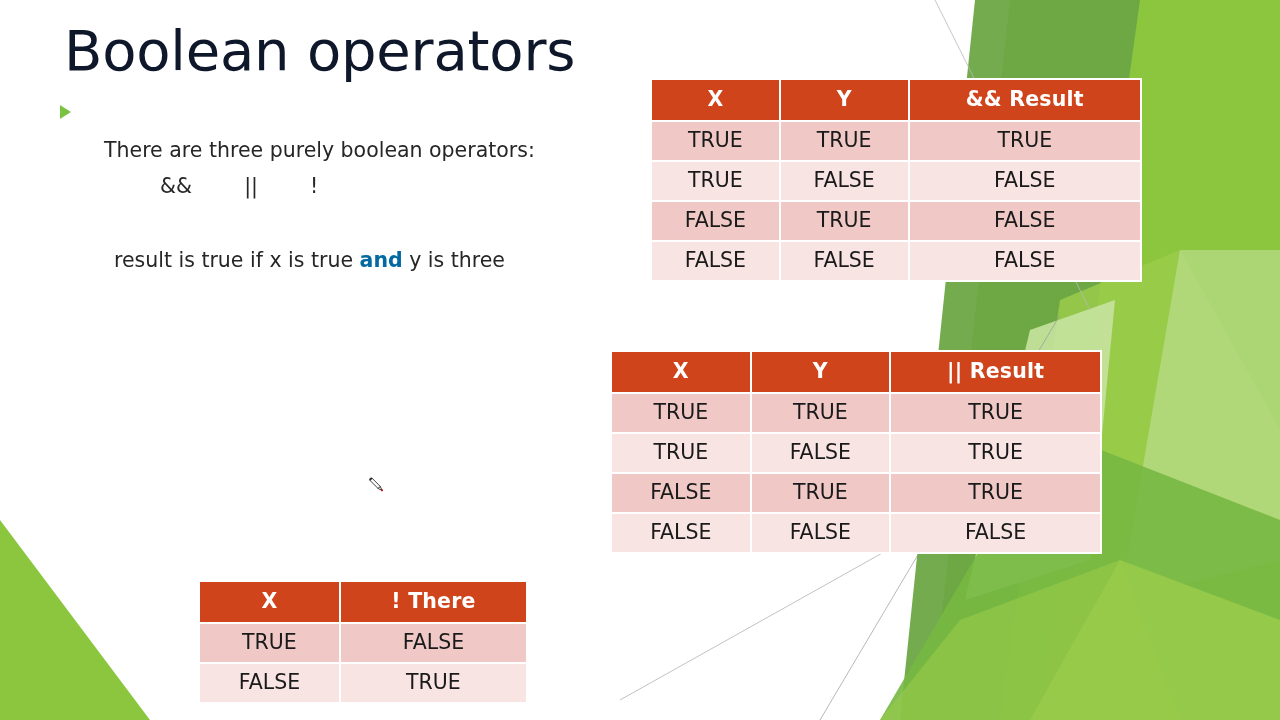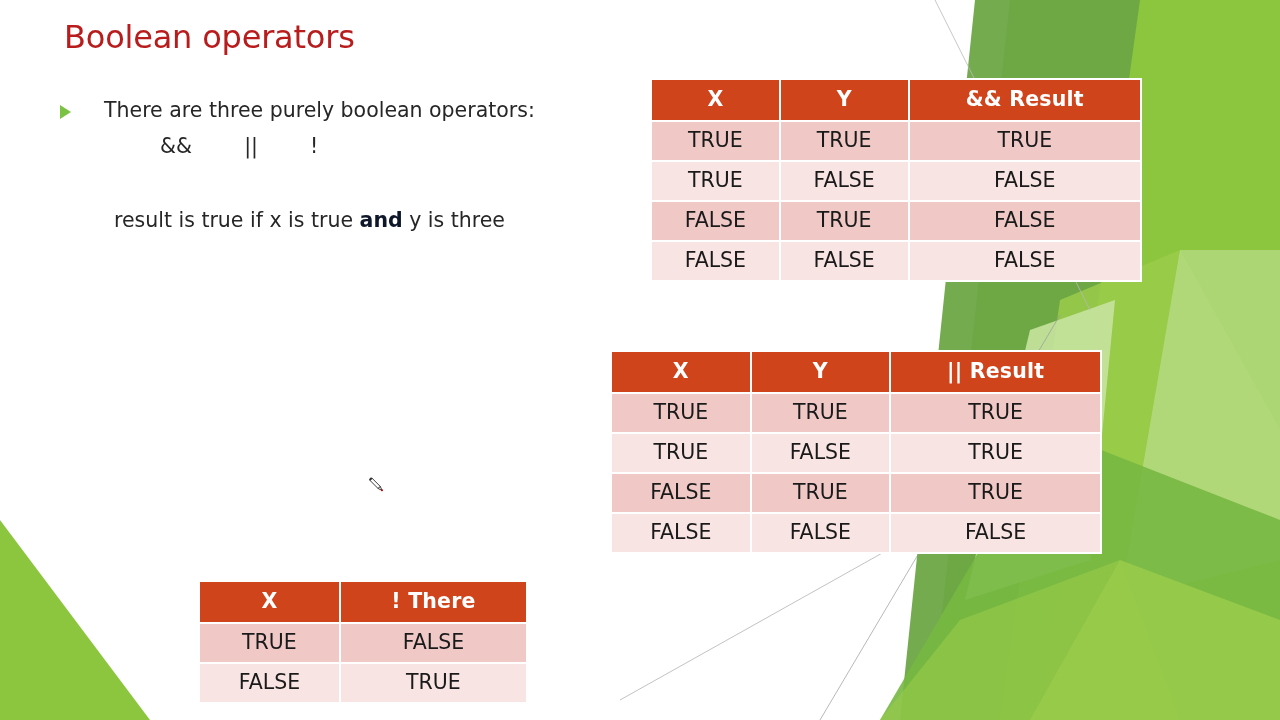"Boolean operators" #title { color: #b91c1c -> #0f172a; font-size: 32px -> 56px }
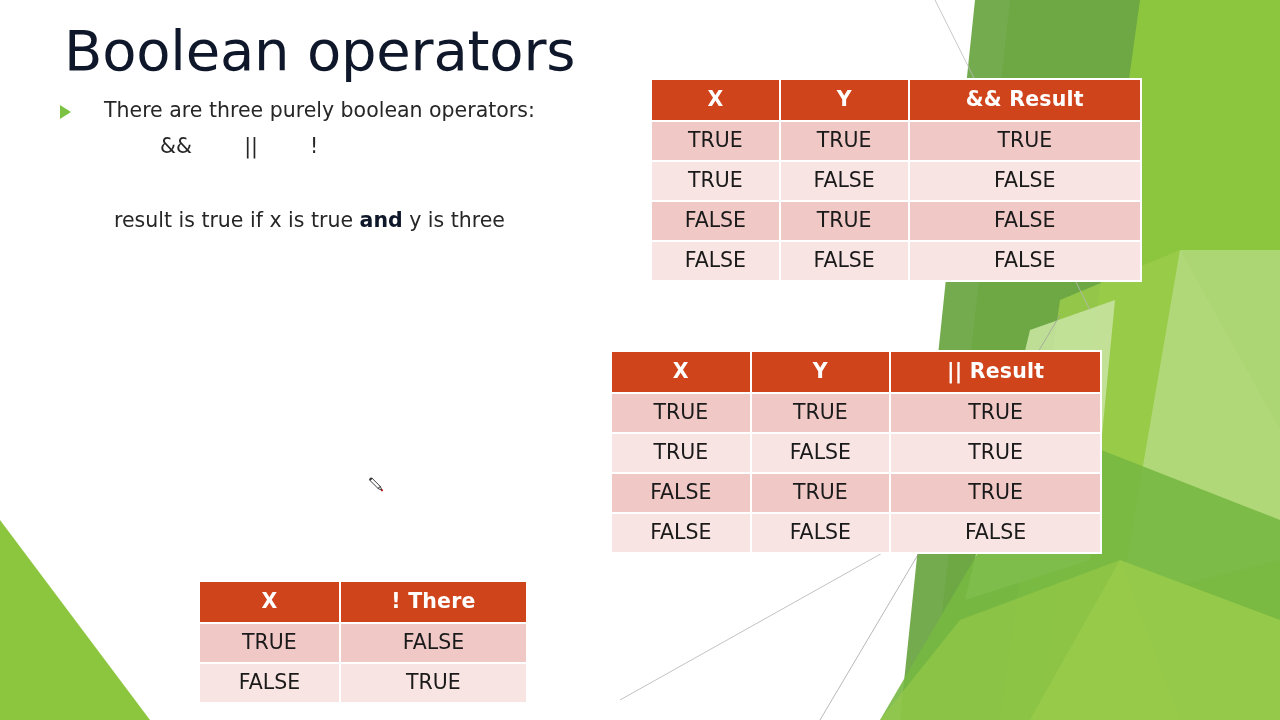"There are three purely boolean" .txt { margin-top: none -> 40px }
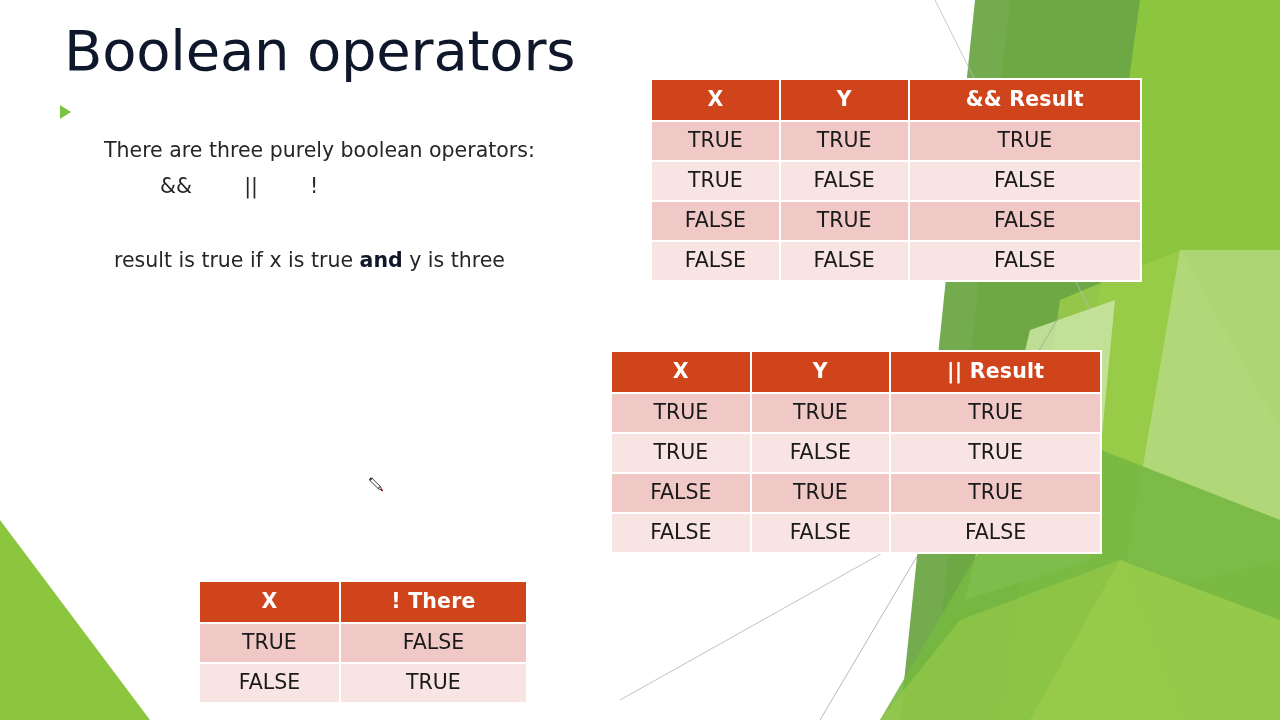"and" .strong-red { color: #0f172a -> #0369a1 }
